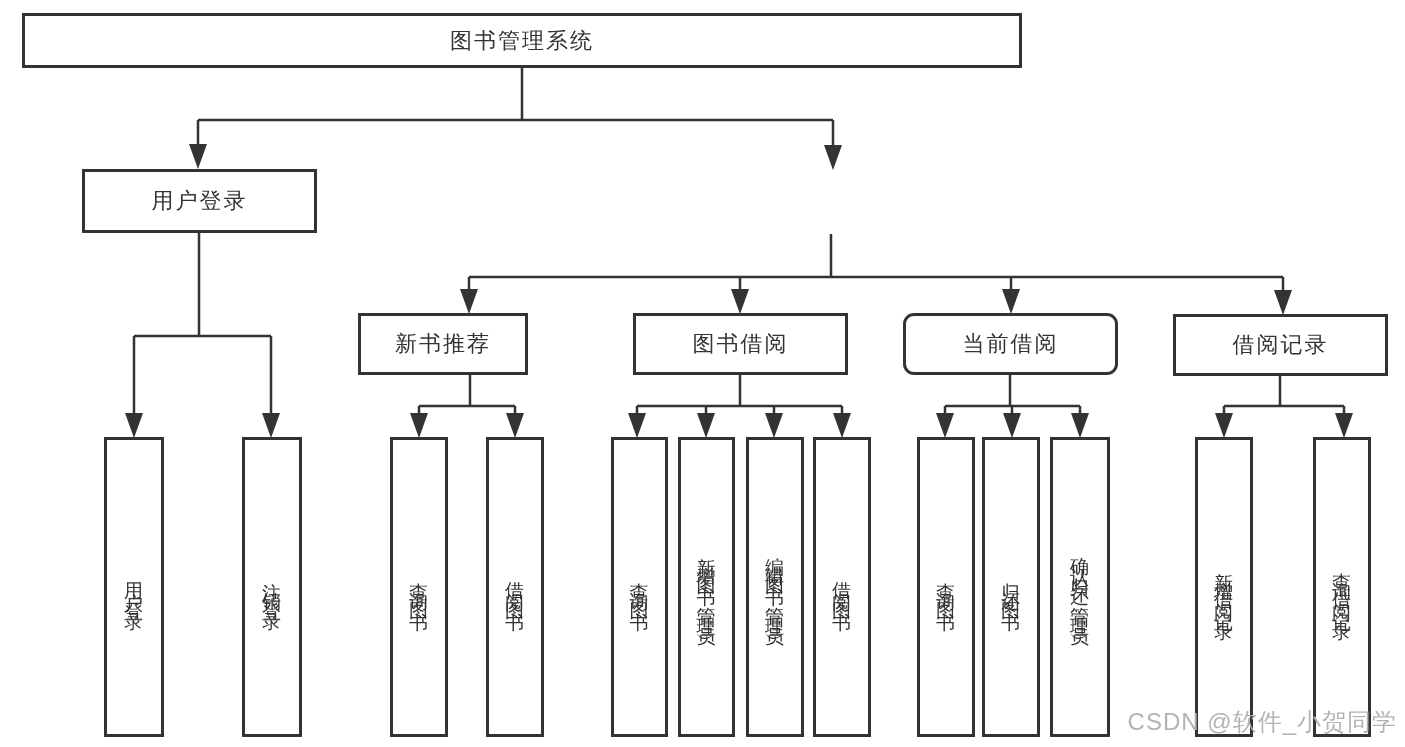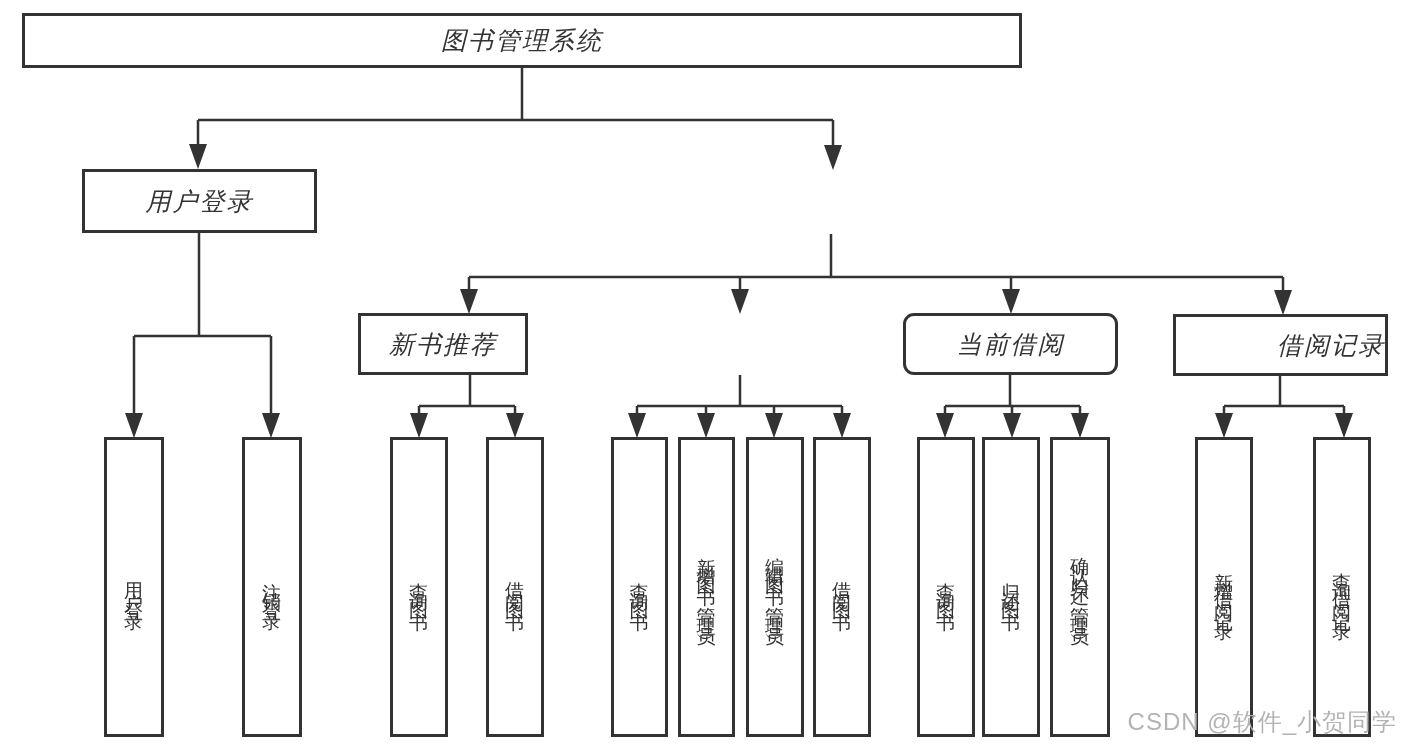"图书管理系统" .box { font-size: 25px -> 22px; font-style: italic -> none }
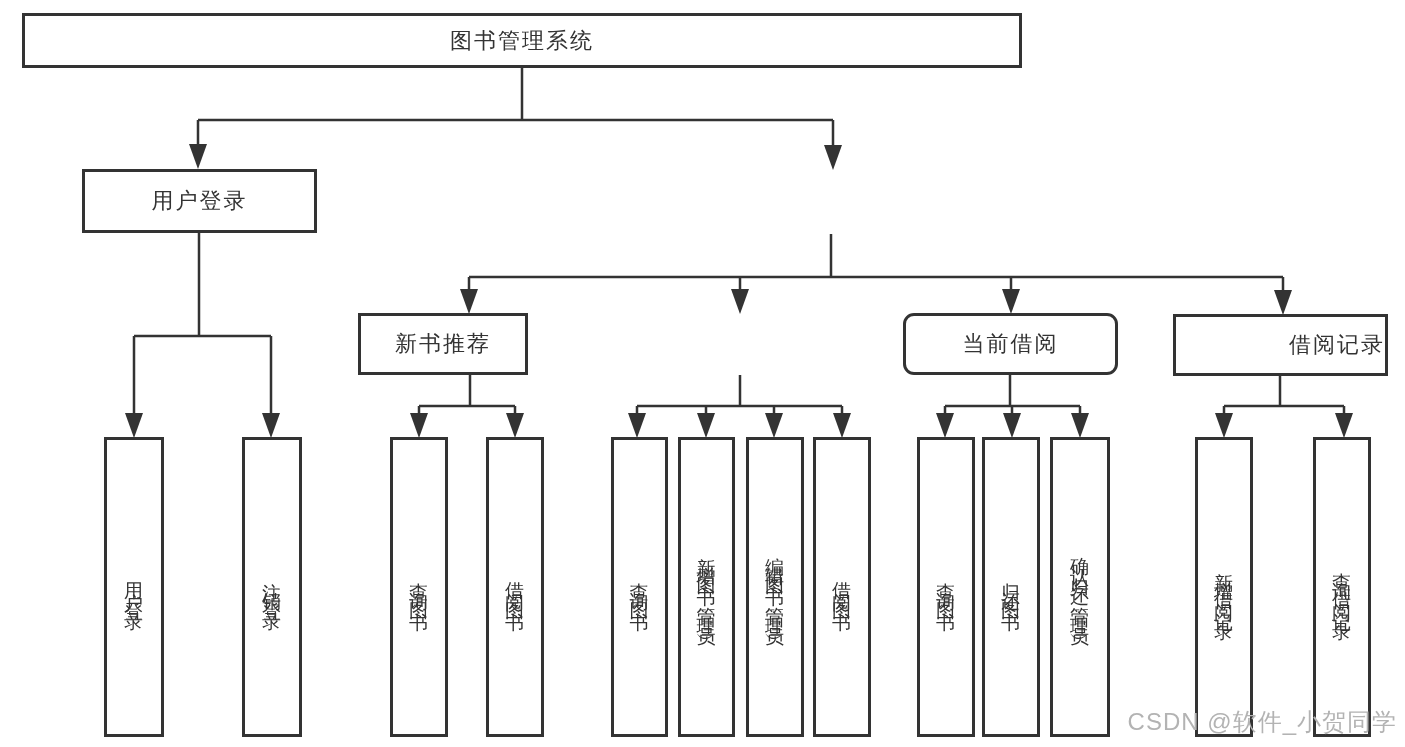"图书借阅" div.box { html: none -> <div> <span>图书借阅</span> </div> }
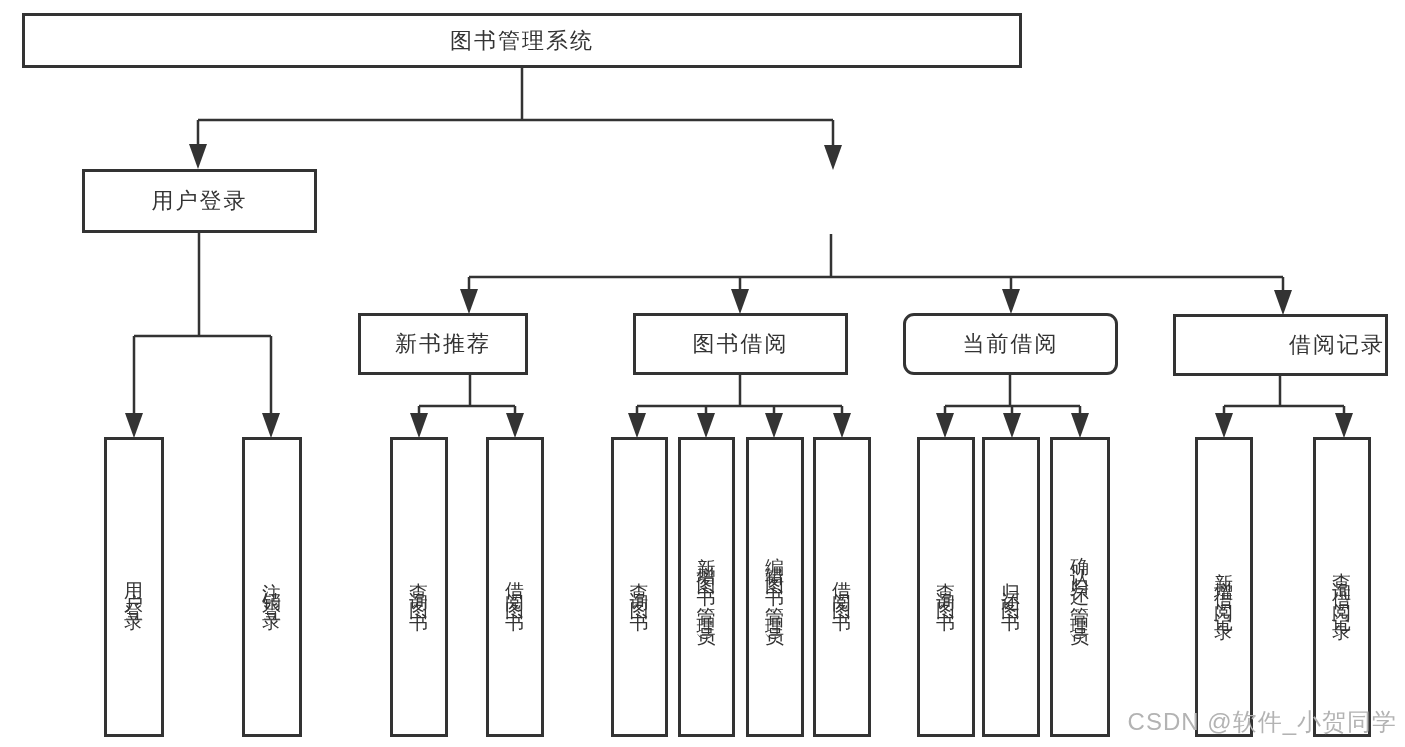"借阅记录" div.box { justify-content: flex-end -> none }
